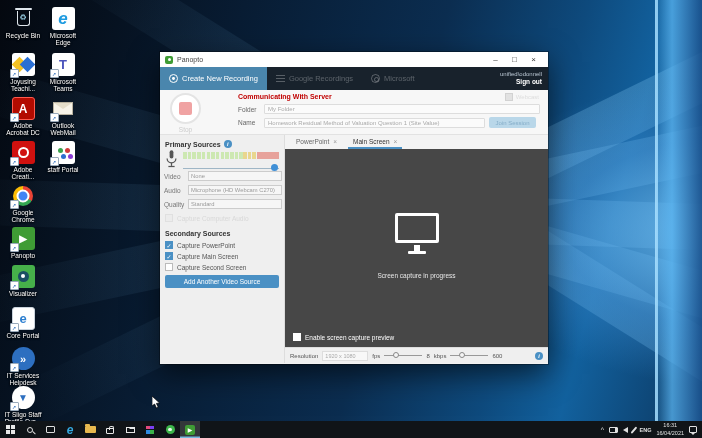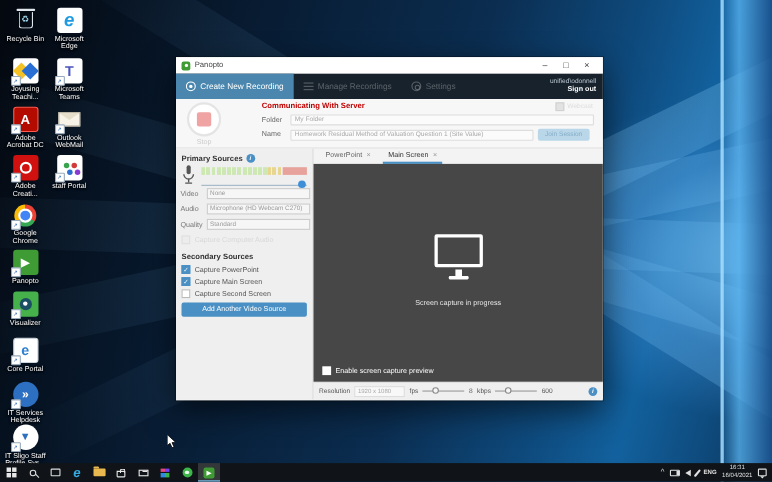"Manage Recordings" span { text: Manage -> Google }
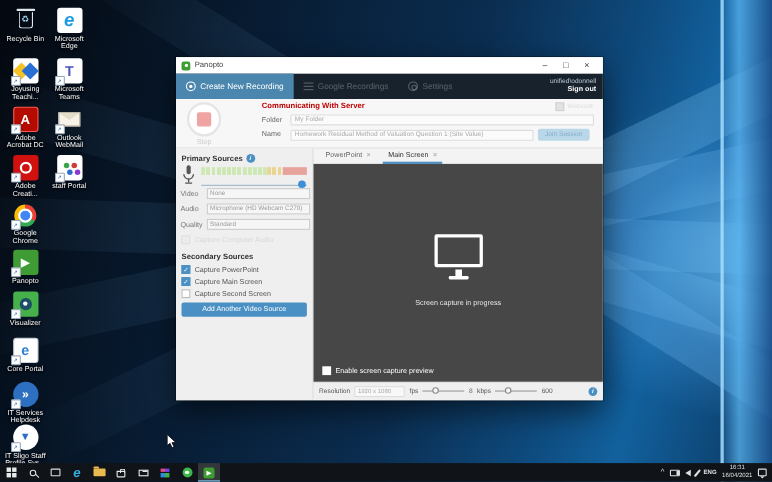"Settings" span { text: Settings -> Microsoft }
